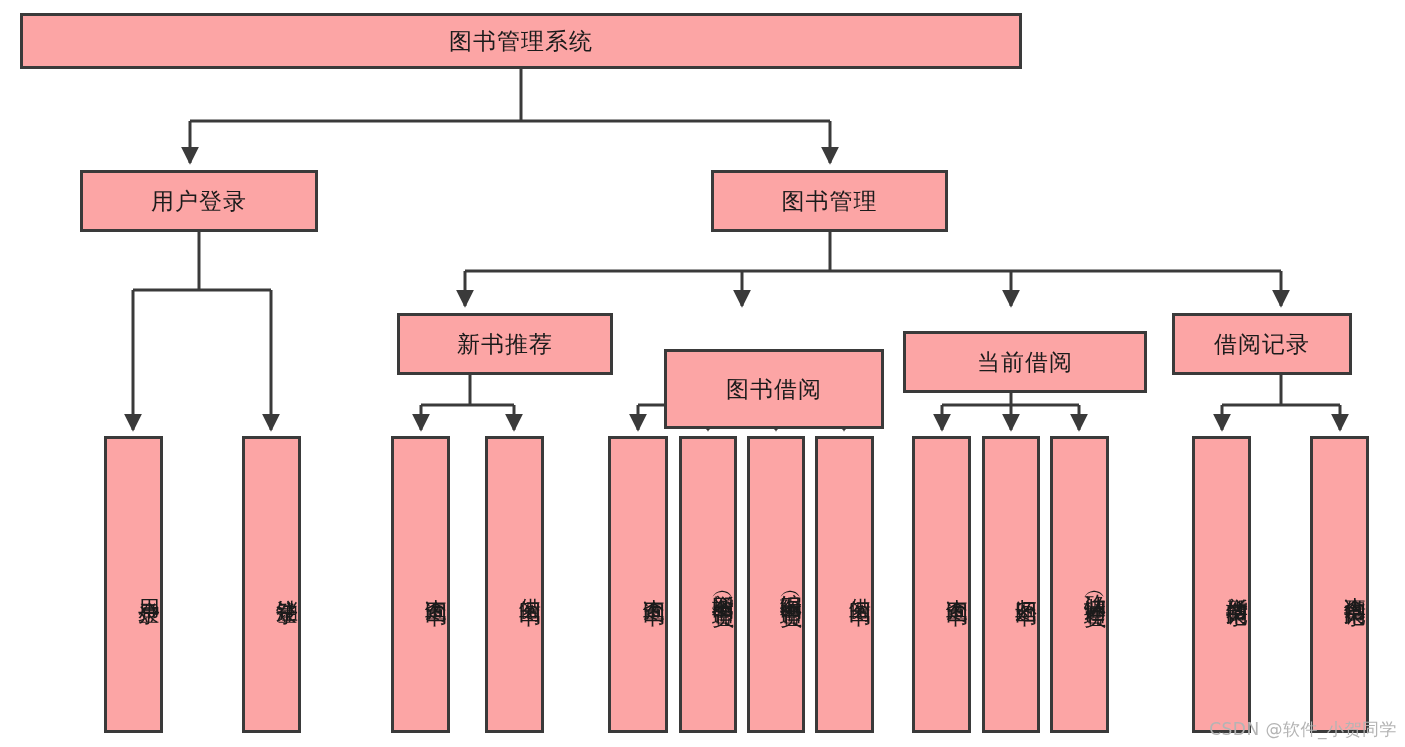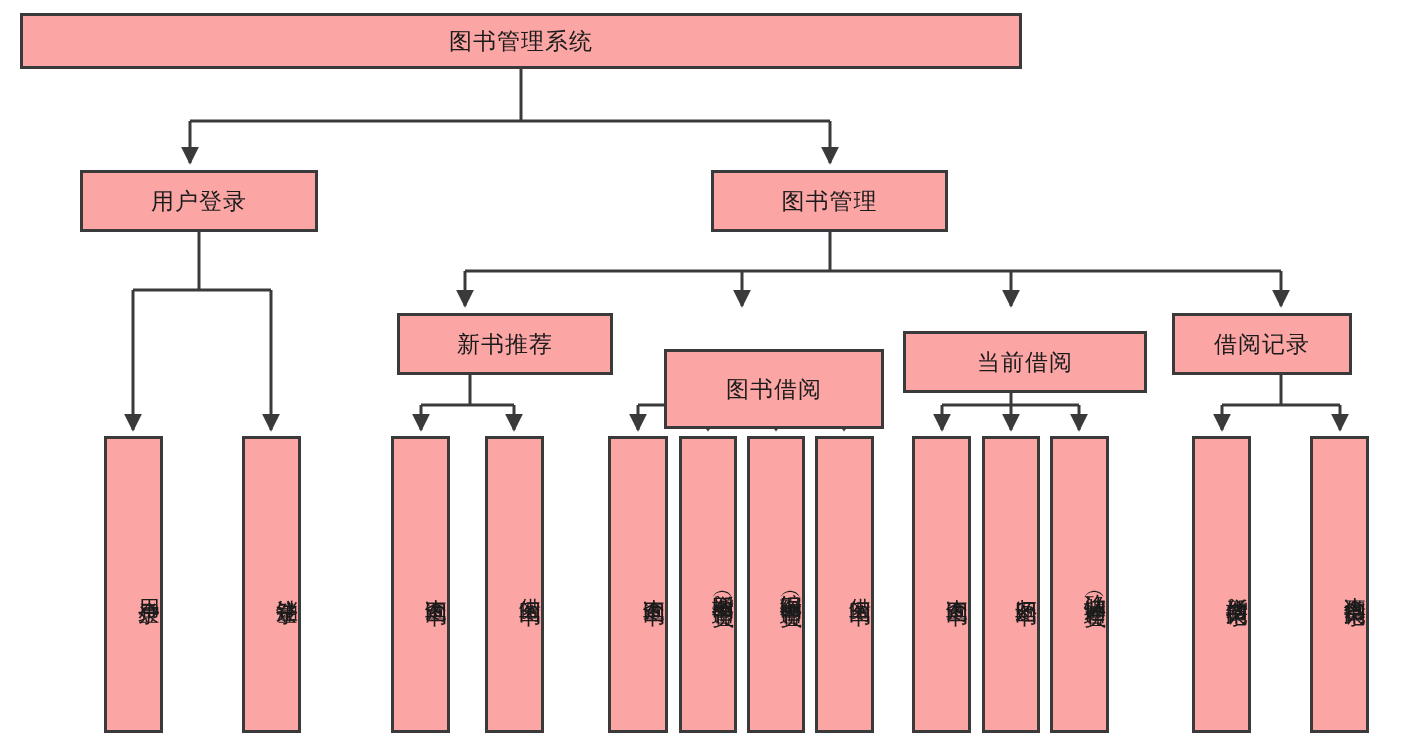"CSDN @软件_小贺同学" div.watermark { html: none -> <div>CSDN @软件_小贺同学</div> }
